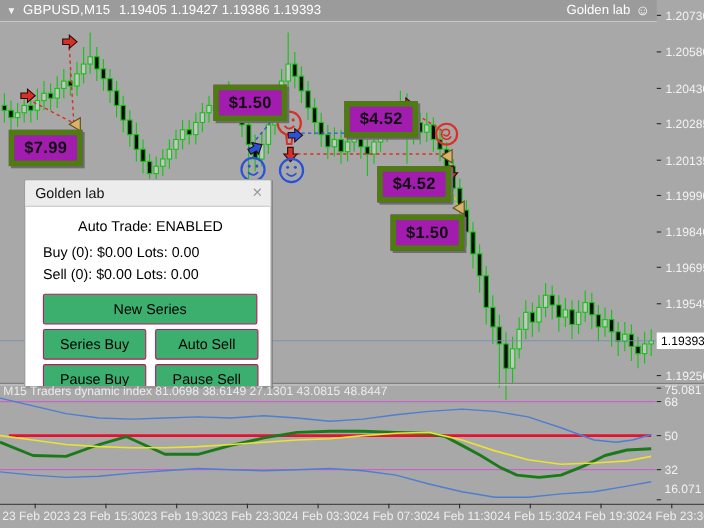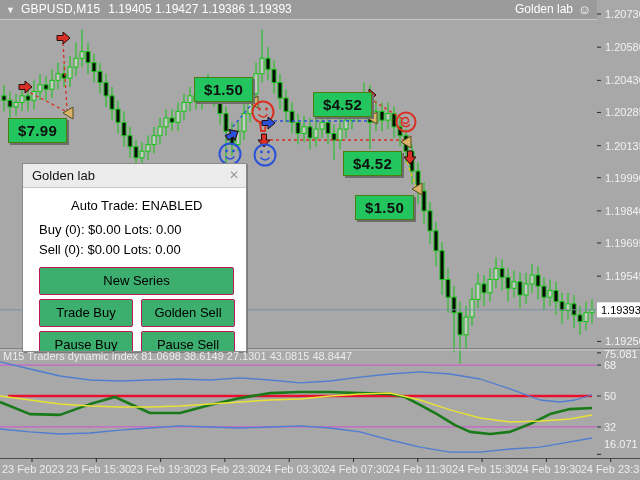"$1.50" .tag { background: #22c55e -> #a21caf; border: 1px solid #4d7c0f -> 5px solid #4d7c0f }
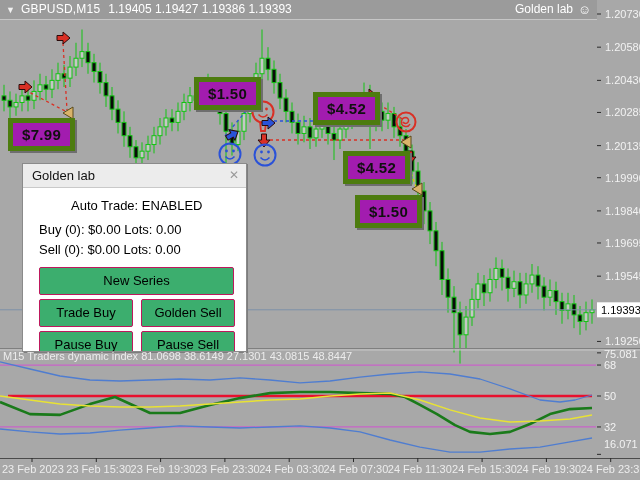"Trade Buy" div.btn { text: Trade -> Series }
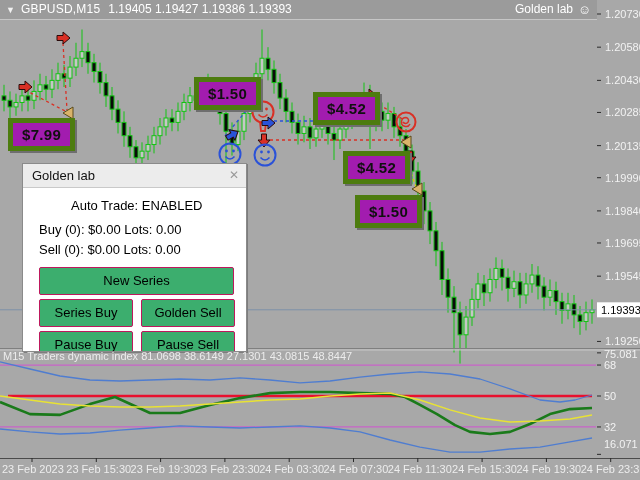"Golden Sell" div.btn { text: Golden -> Auto }
